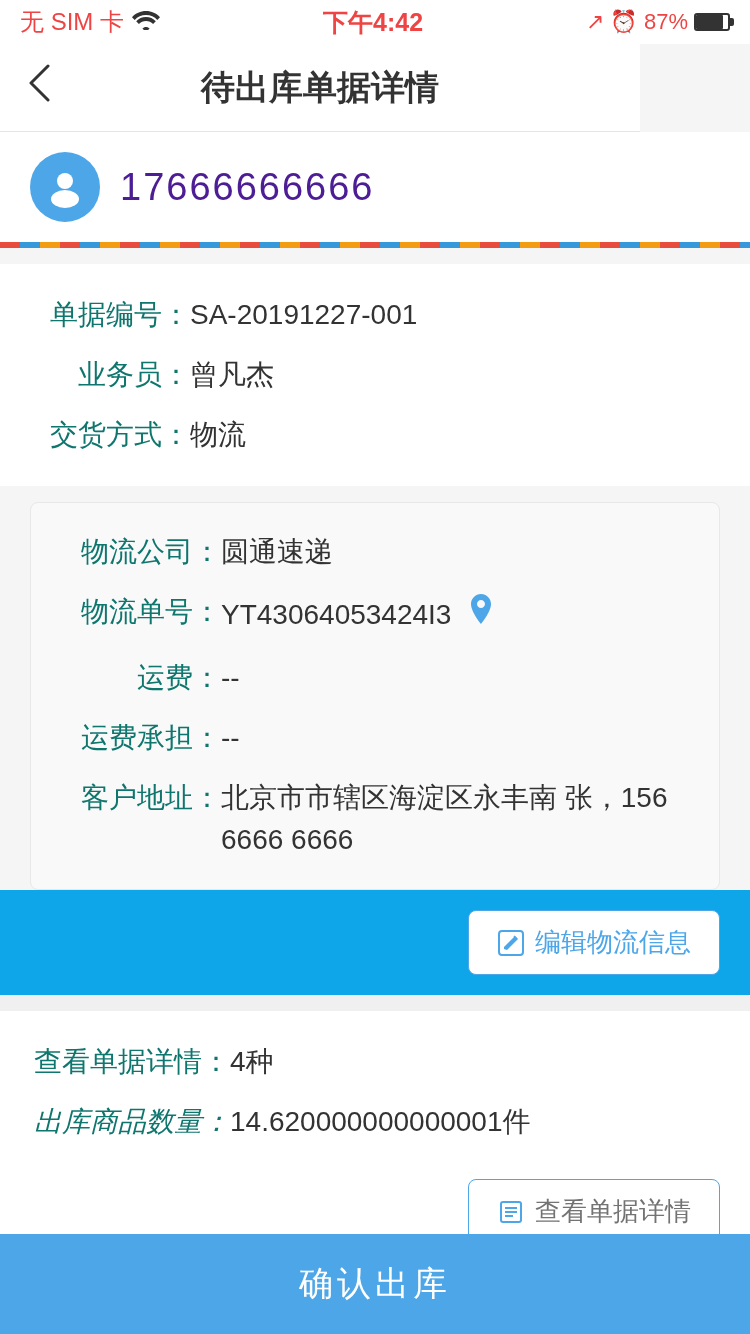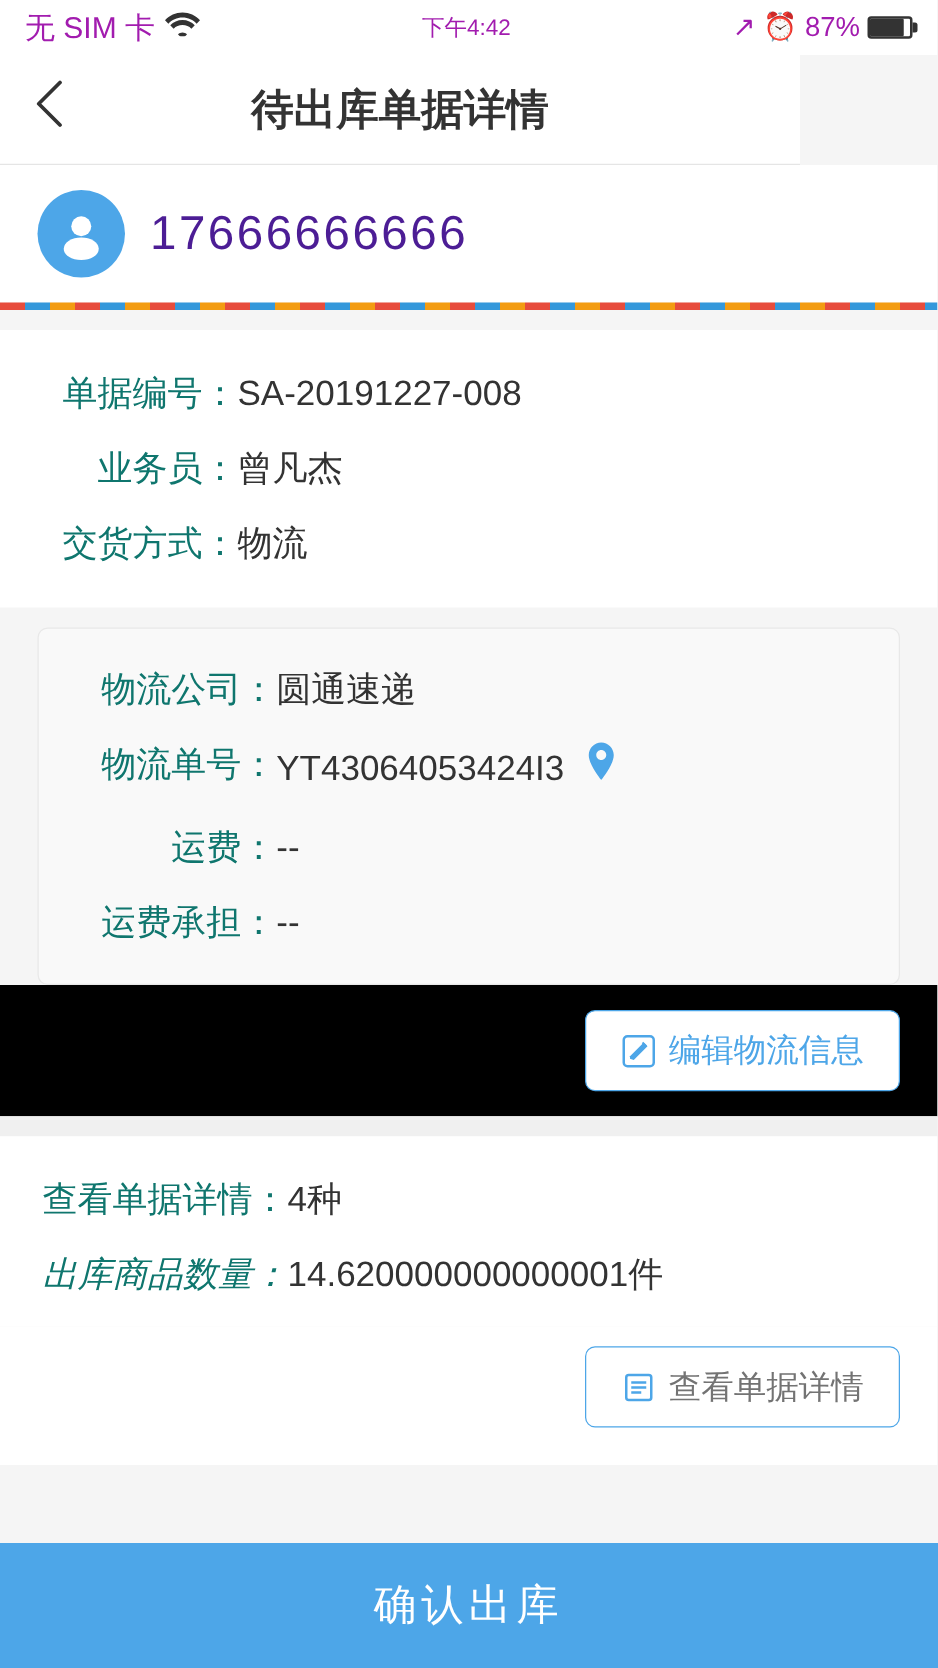"无 SIM 卡" .status-bar { color: #a21caf -> #ef4444 }
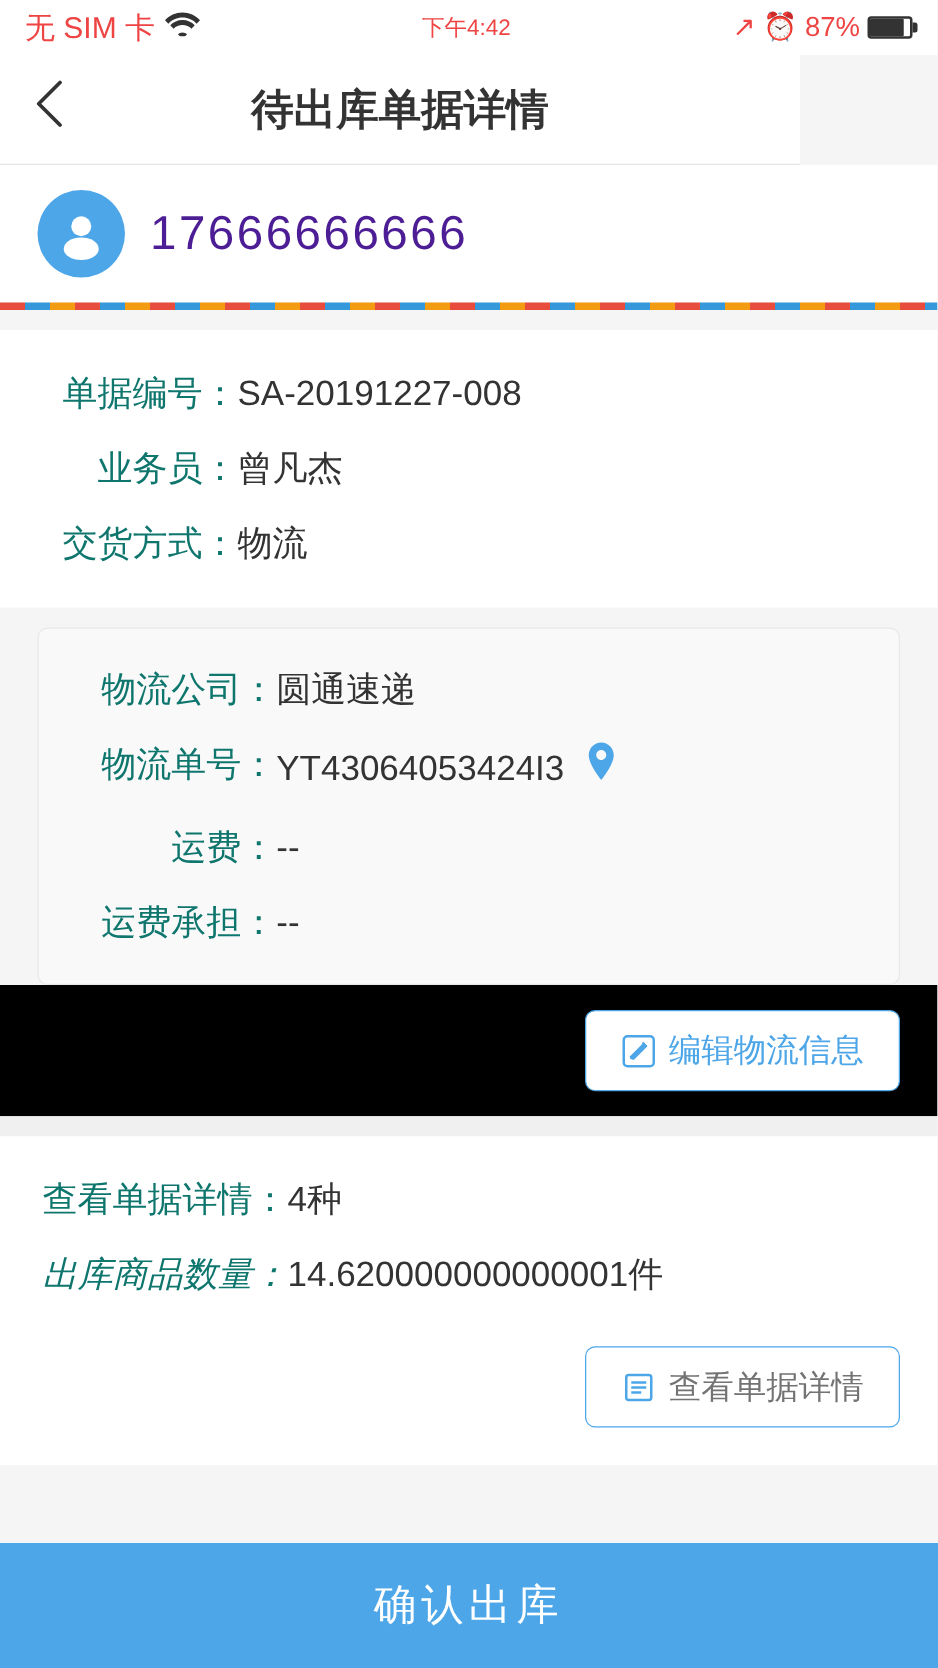"下午4:42" .status-center { font-size: 18px -> 25px; font-weight: 400 -> 700 }
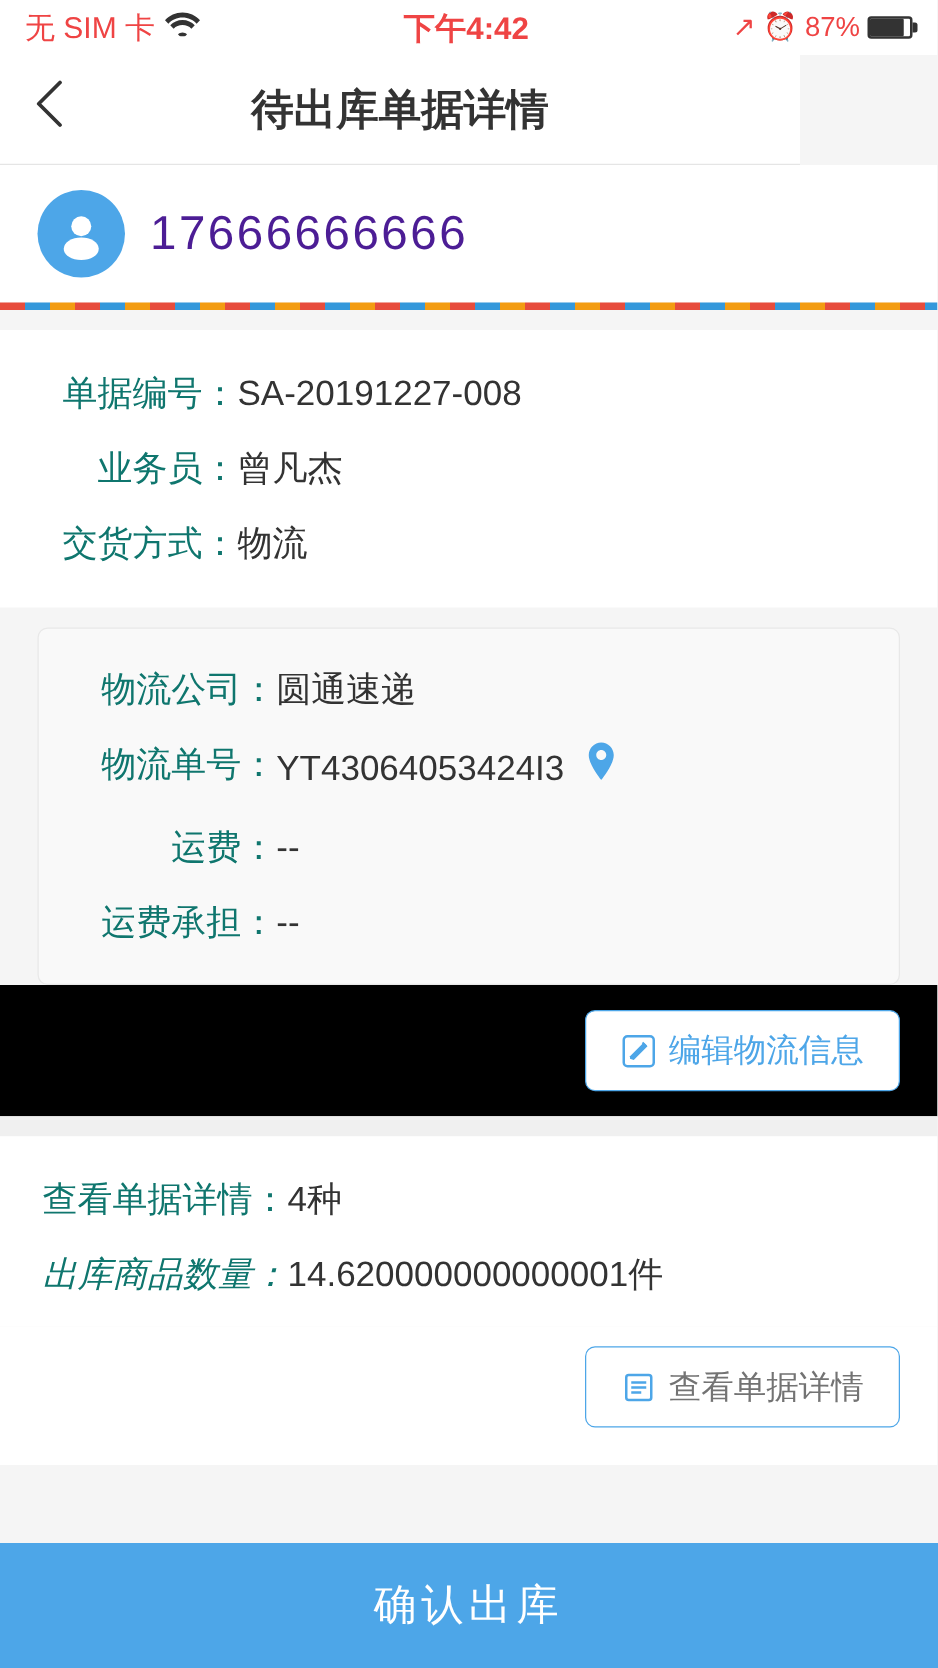"SA-20191227-008" span.info-value { text: SA-20191227-008 -> SA-20191227-001 }
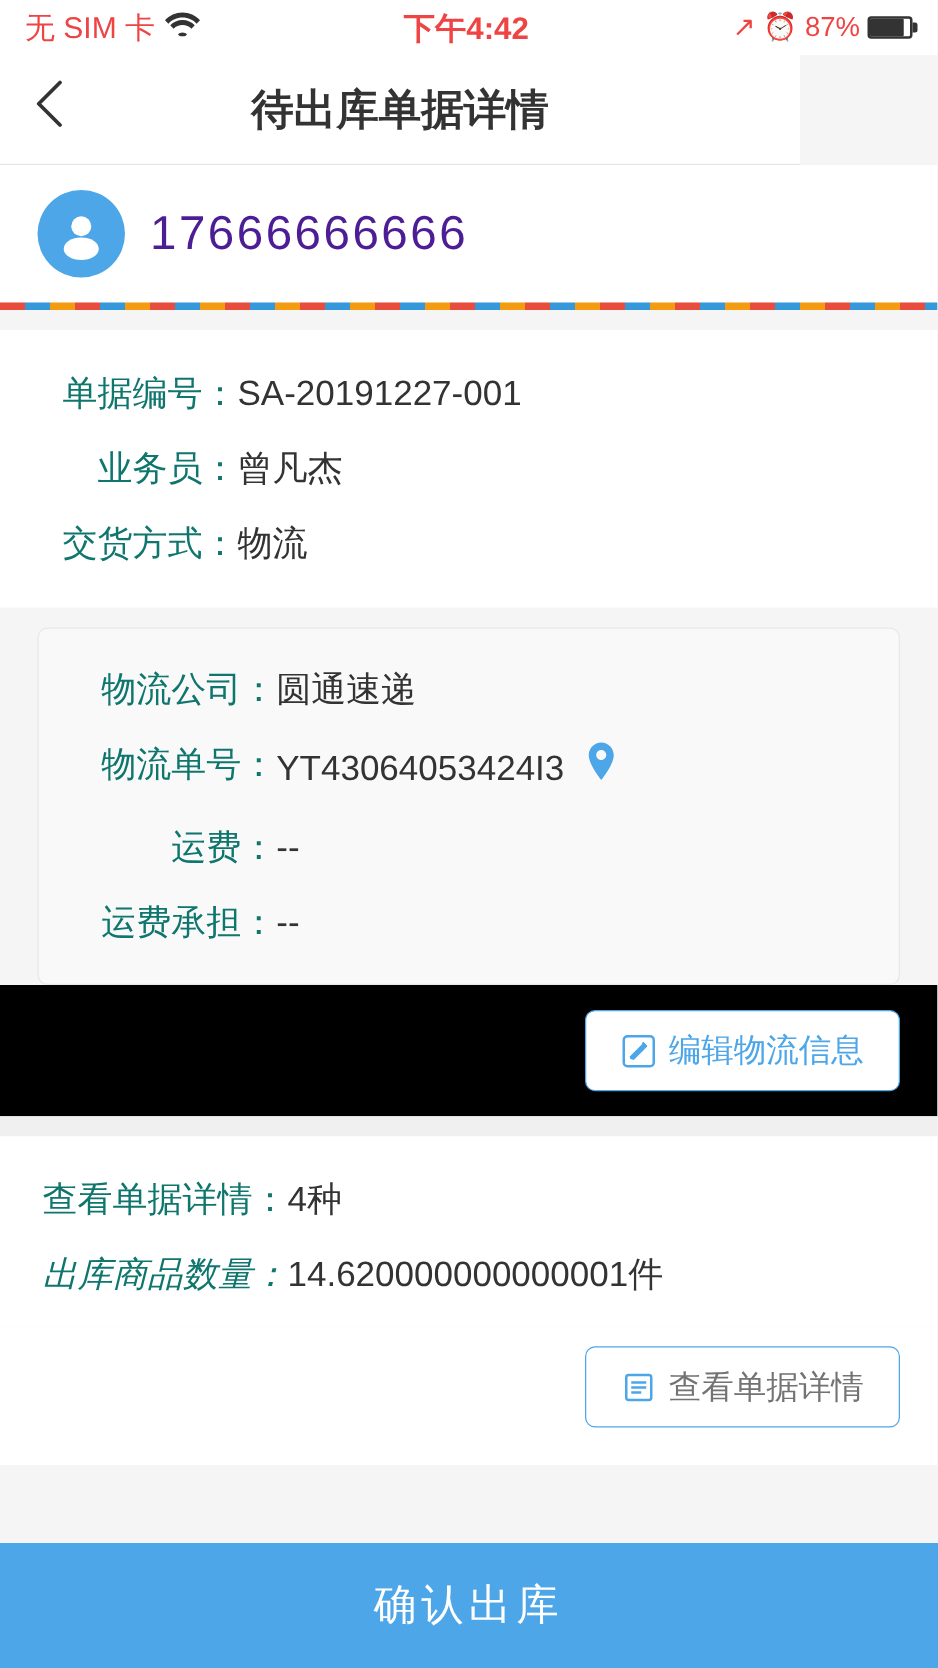"客户地址：" div.info-row { html: none -> <div> <span>客户地址：</span> <span>北京市市辖区海淀区永丰南 张，156 6666 6666</span> </div> }
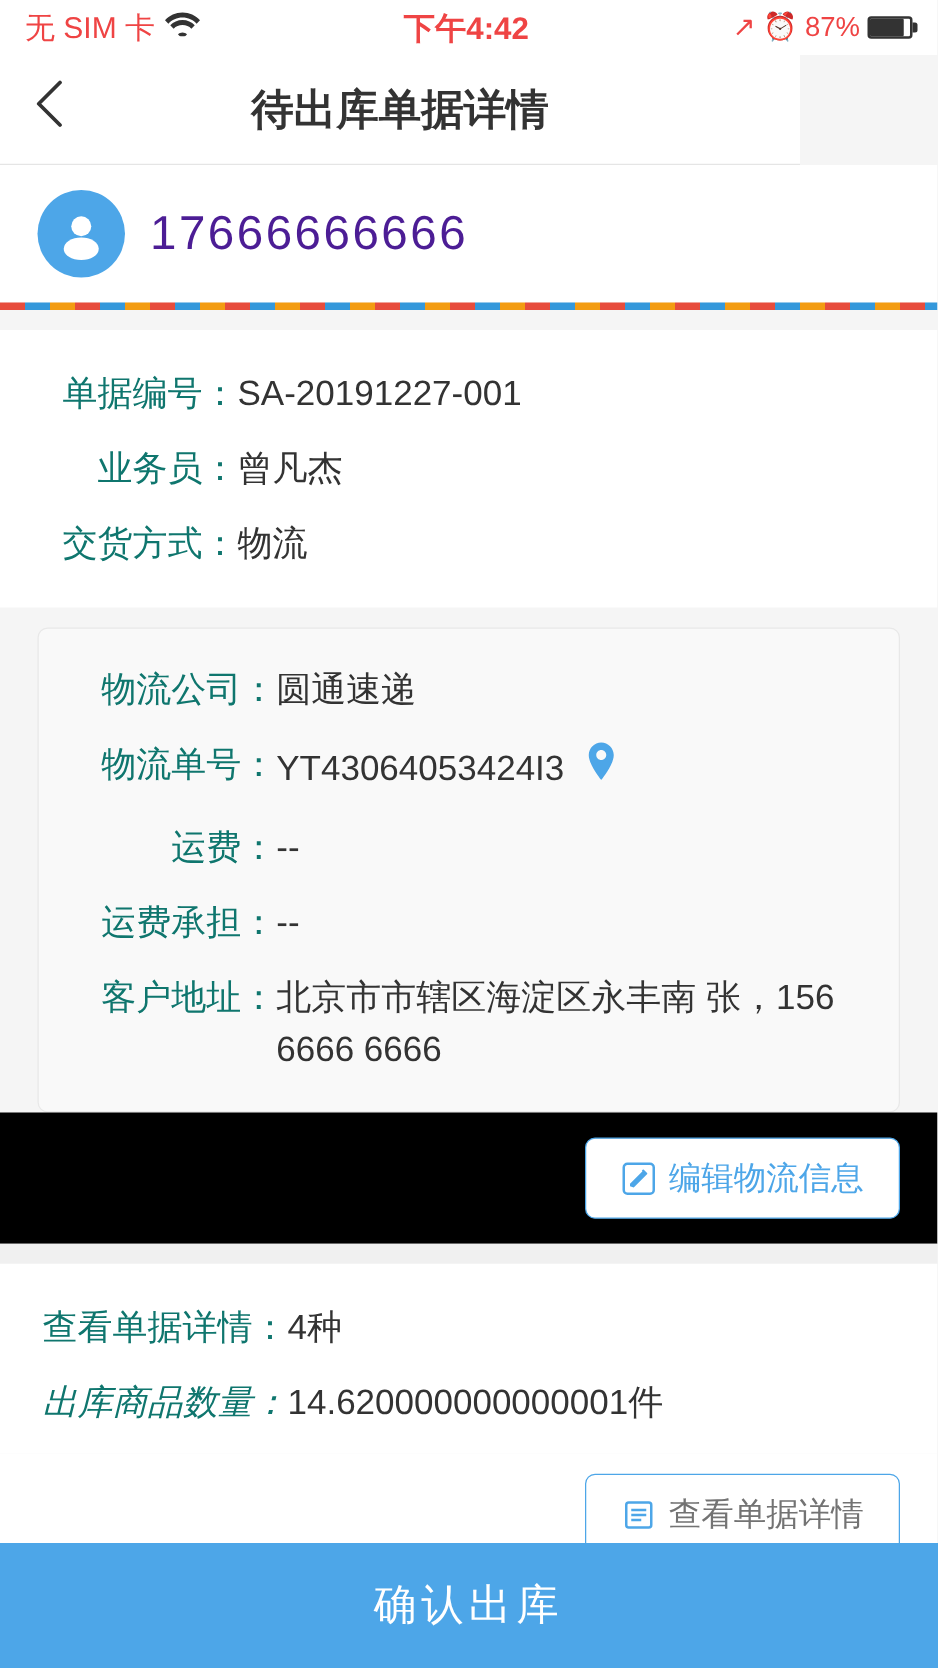"编辑物流信息" .edit-button-row { background: #000000 -> #0ea5e9 }
